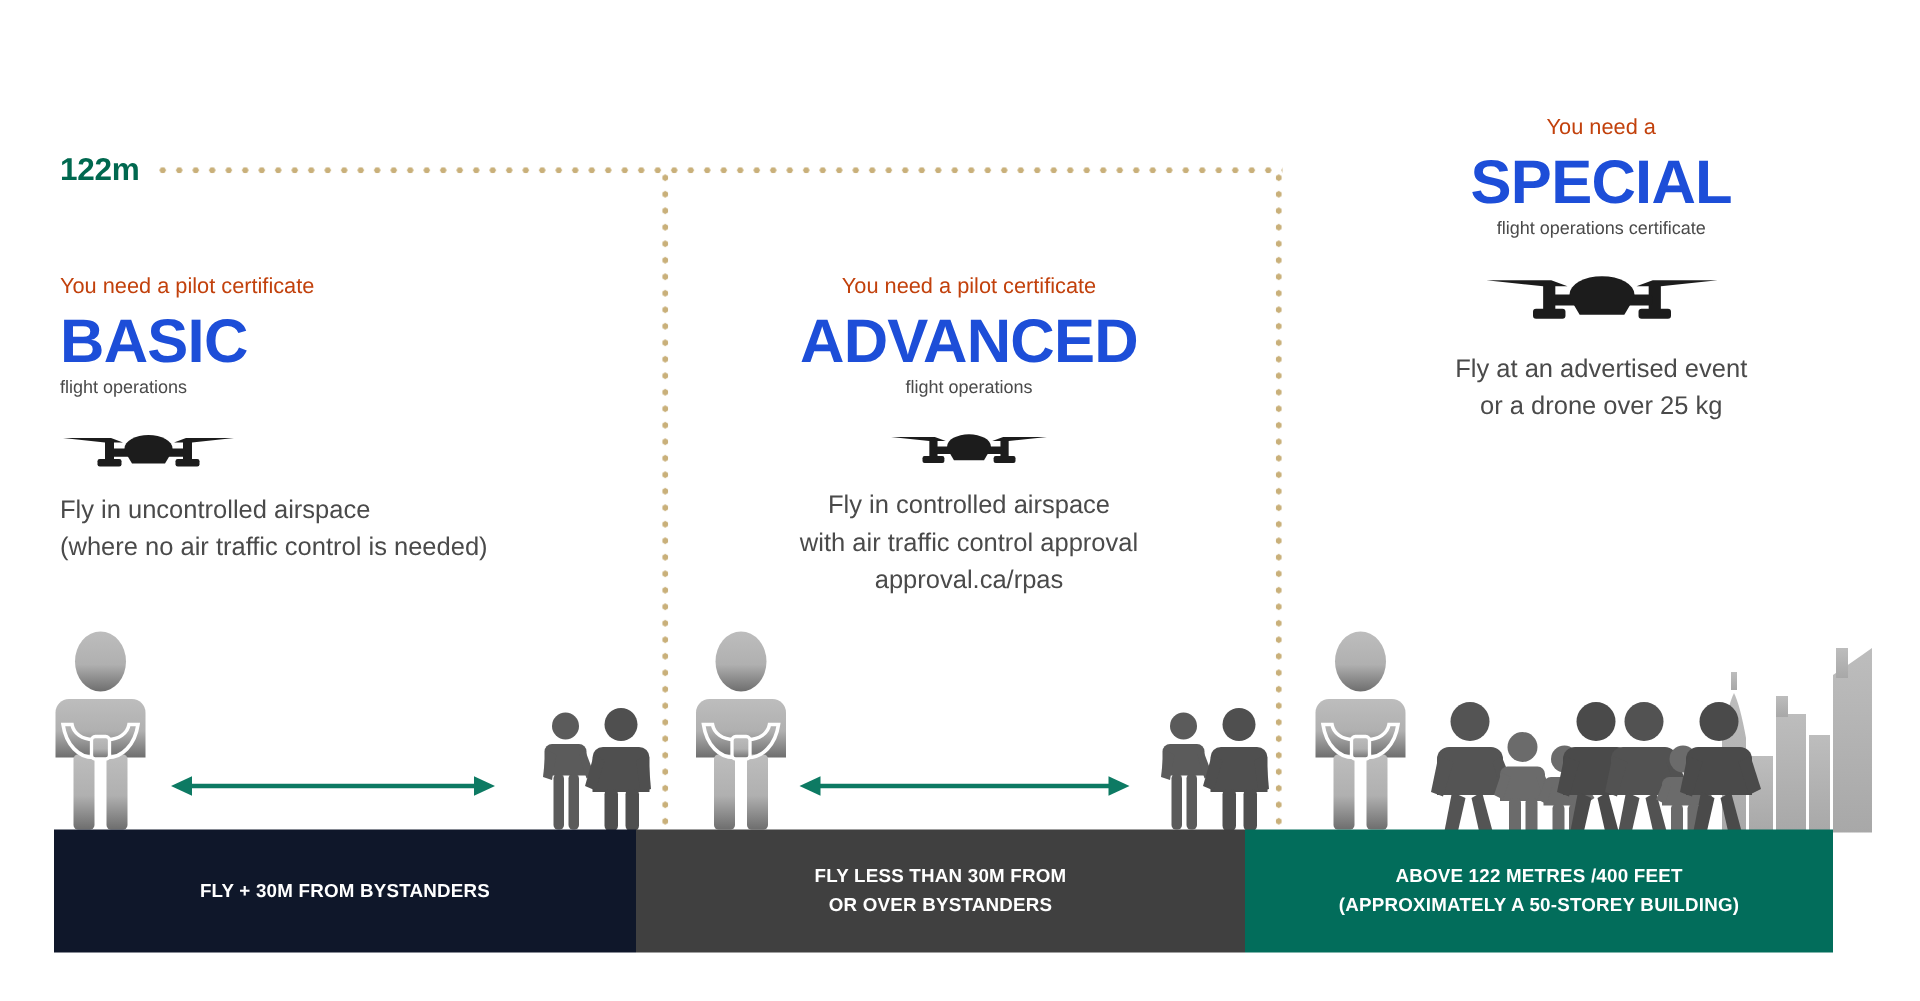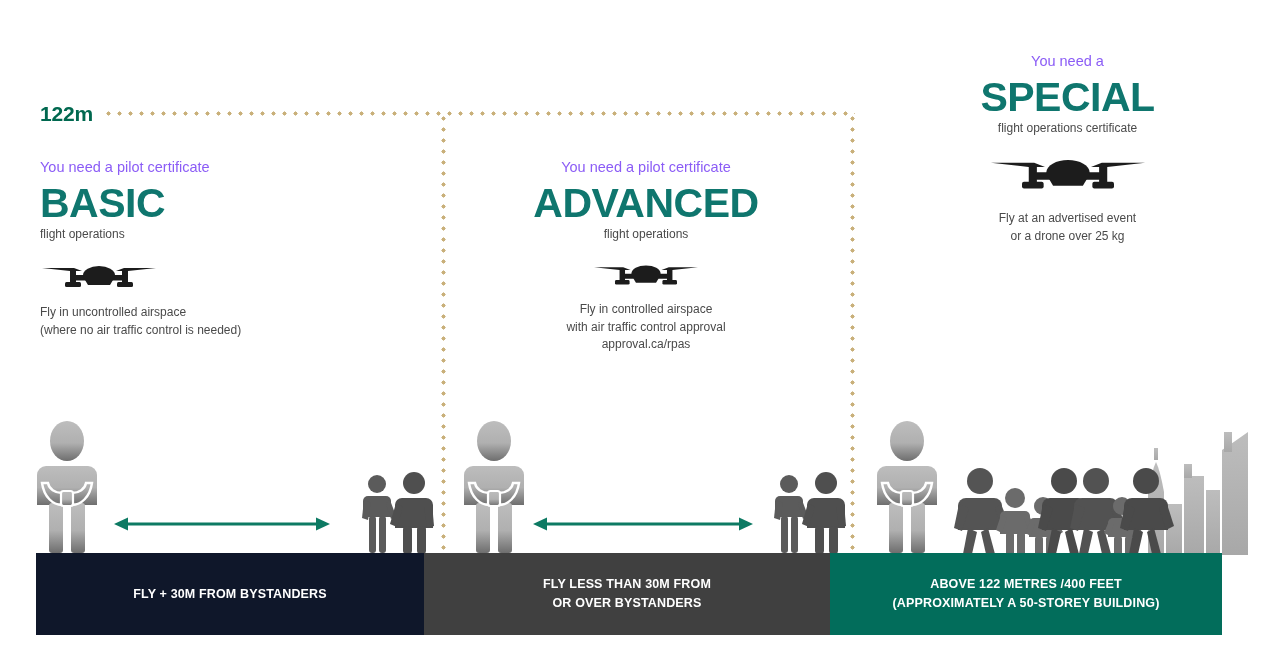"You need a" .kicker { color: #8b5cf6 -> #c2410c; margin-top: none -> 24px }
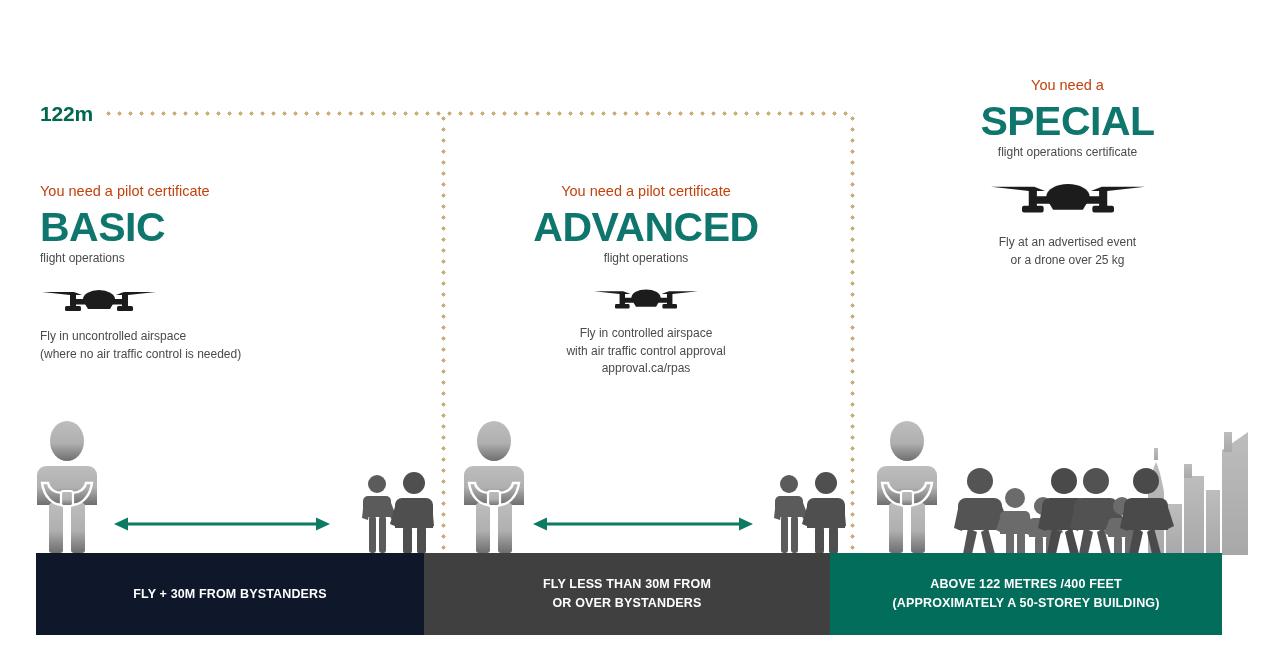"SPECIAL" .bigword { color: #0f766e -> #1d4ed8 }
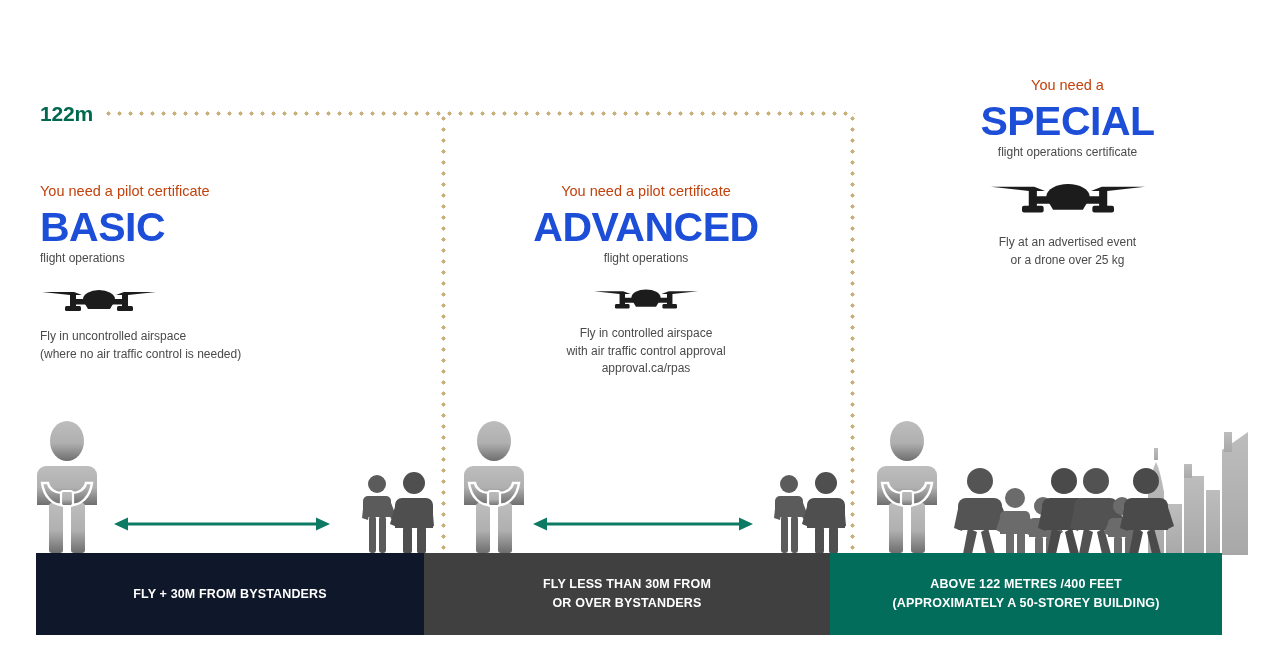"Fly at an advertised event" .desc { font-size: 12px -> 17px }
